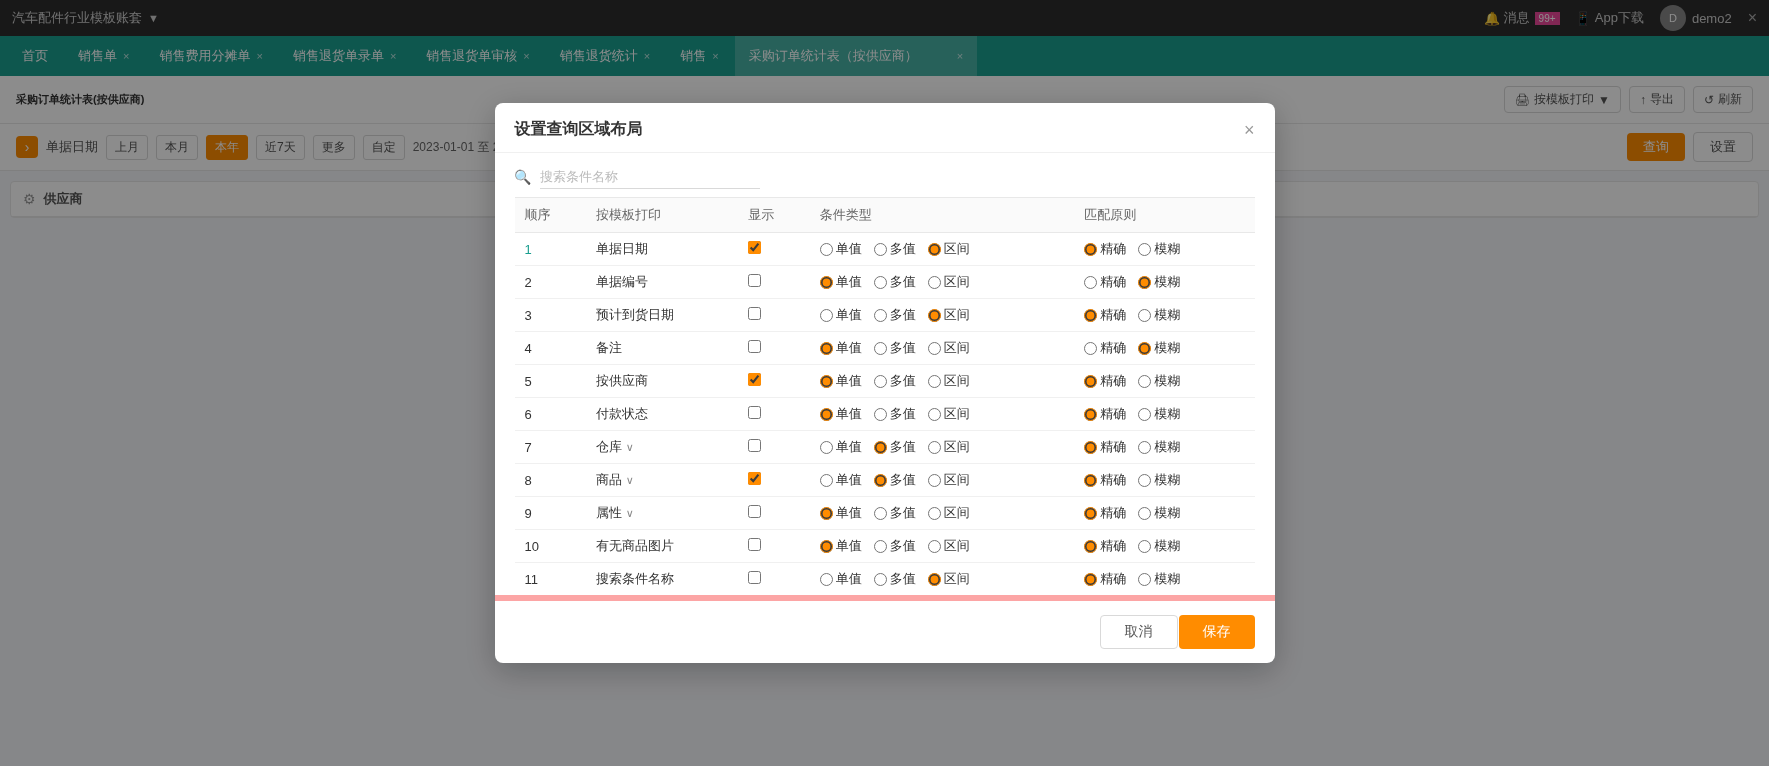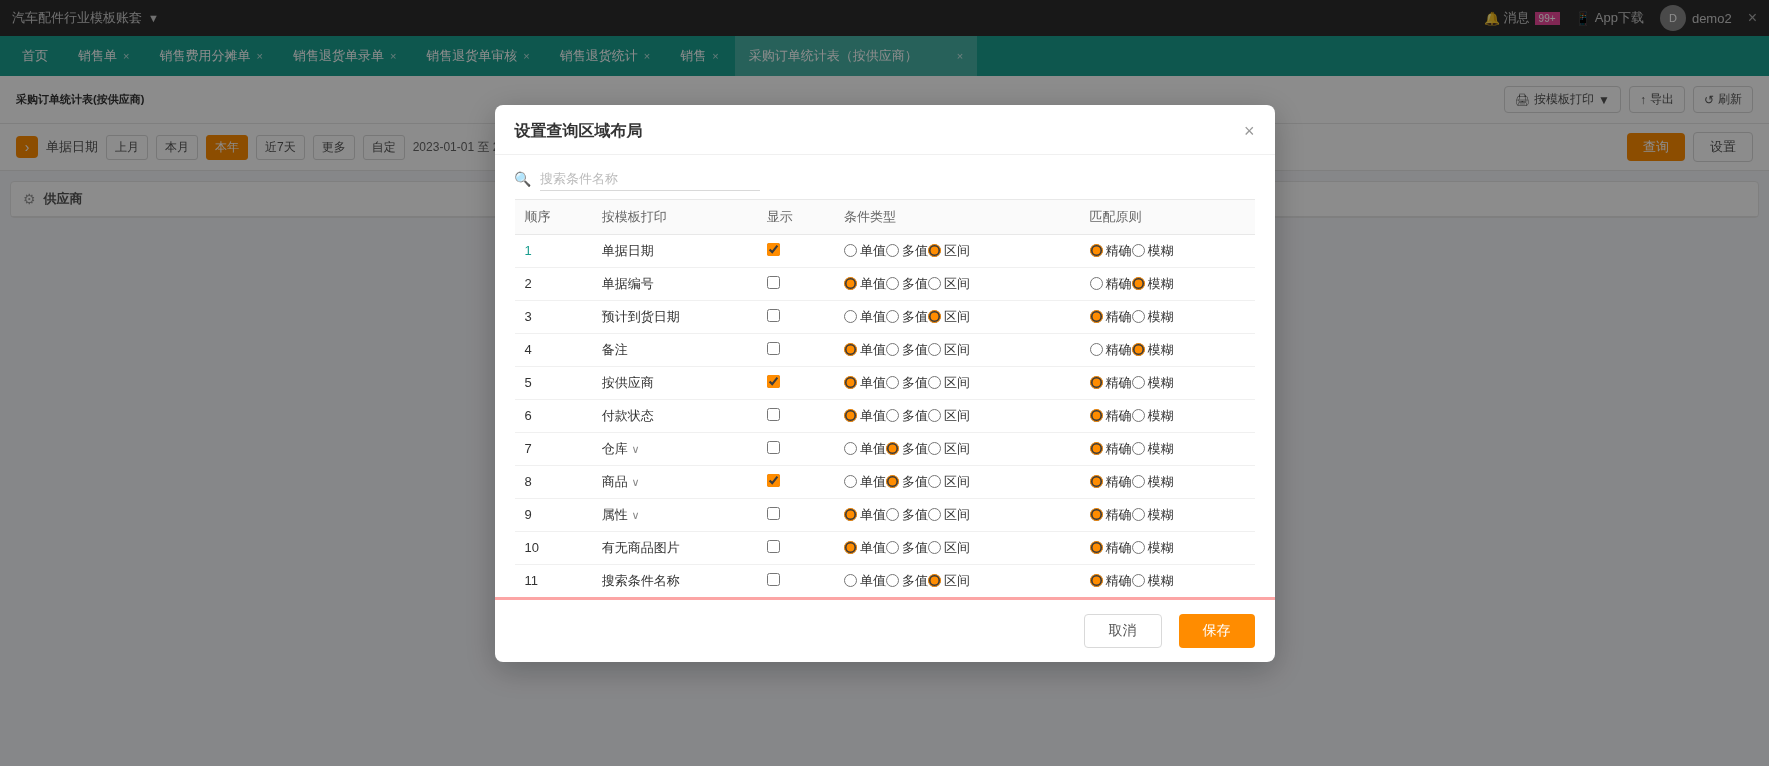"单值" .radio-group { gap: none -> 12px }
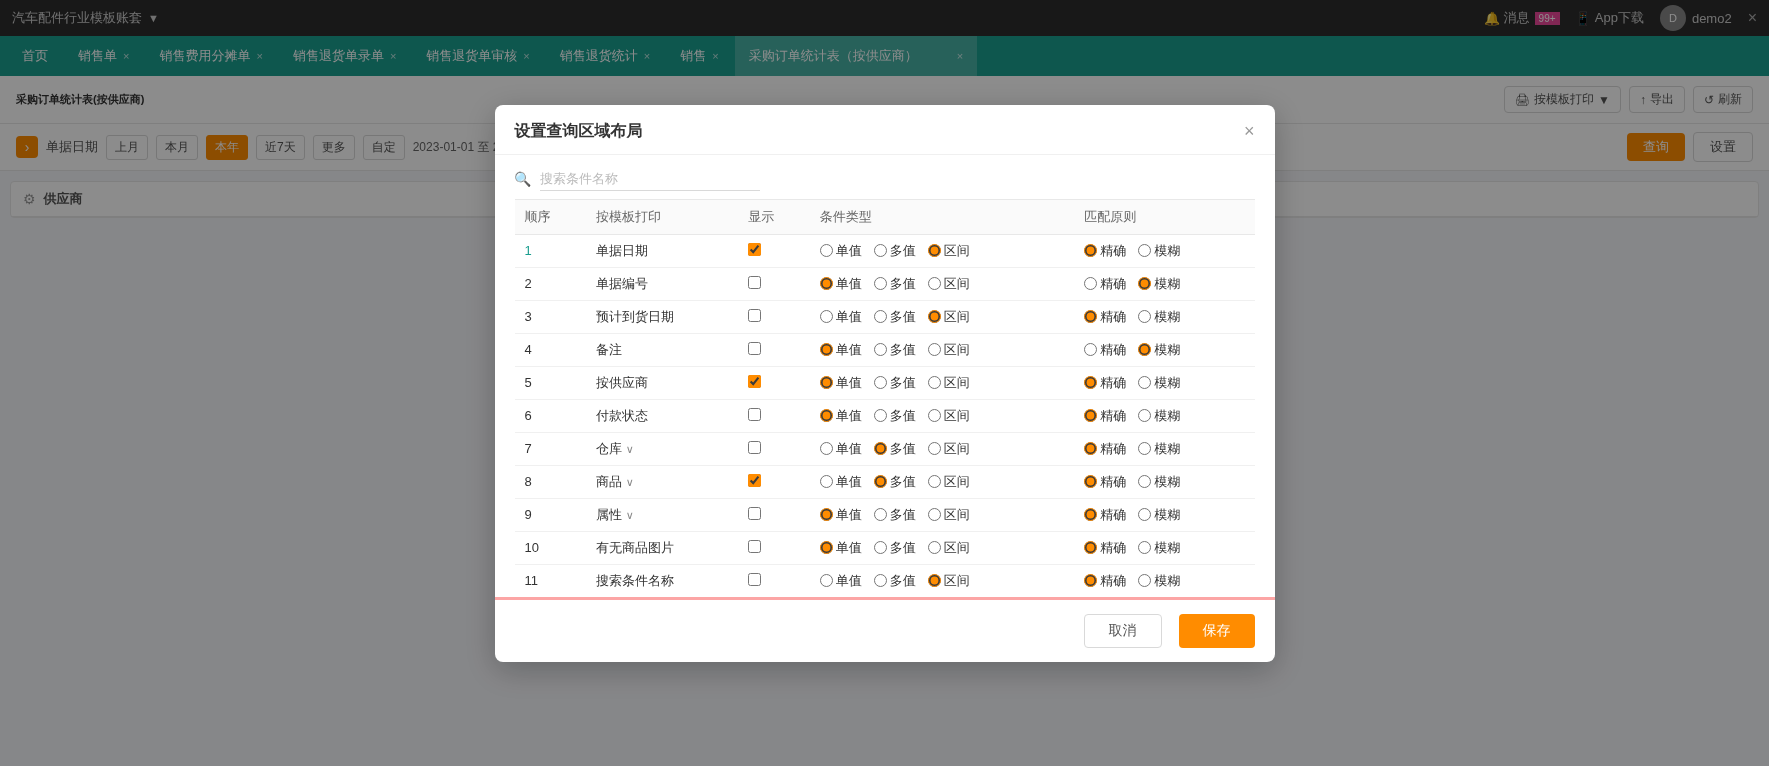"取消" .modal-footer { border-top: 3px solid #fca5a5 -> 6px solid #fca5a5; gap: 17px -> 1px }
